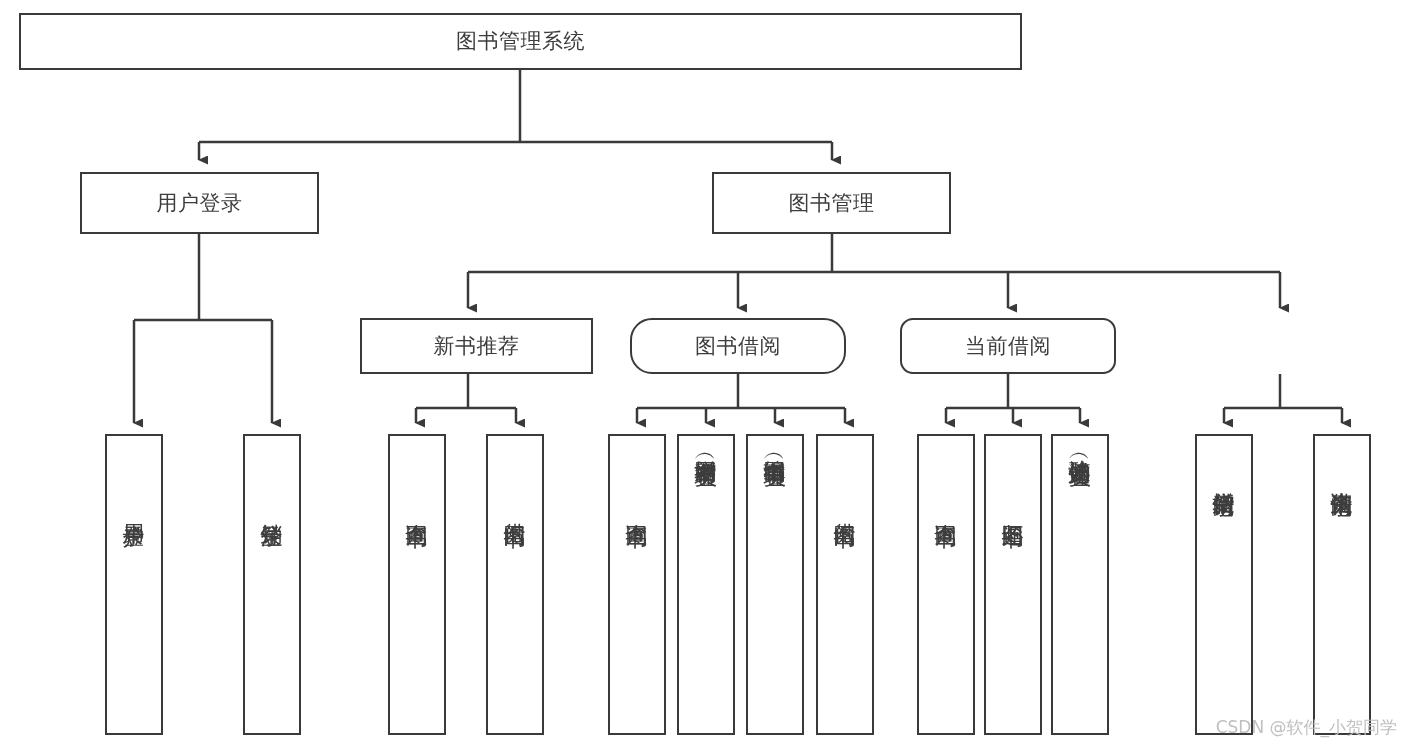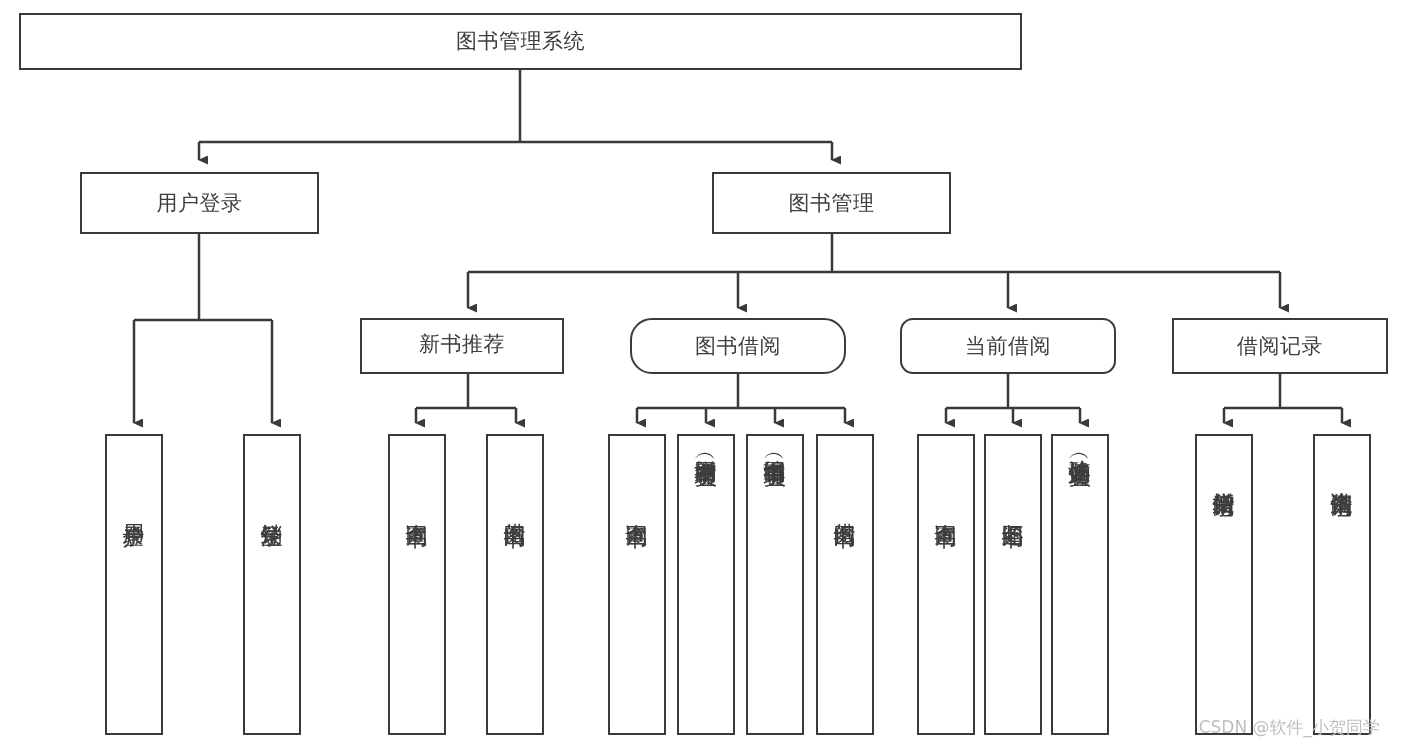"新书推荐" div.node { font-family: Liberation Mono, monospace -> none; width: 204px -> 233px }
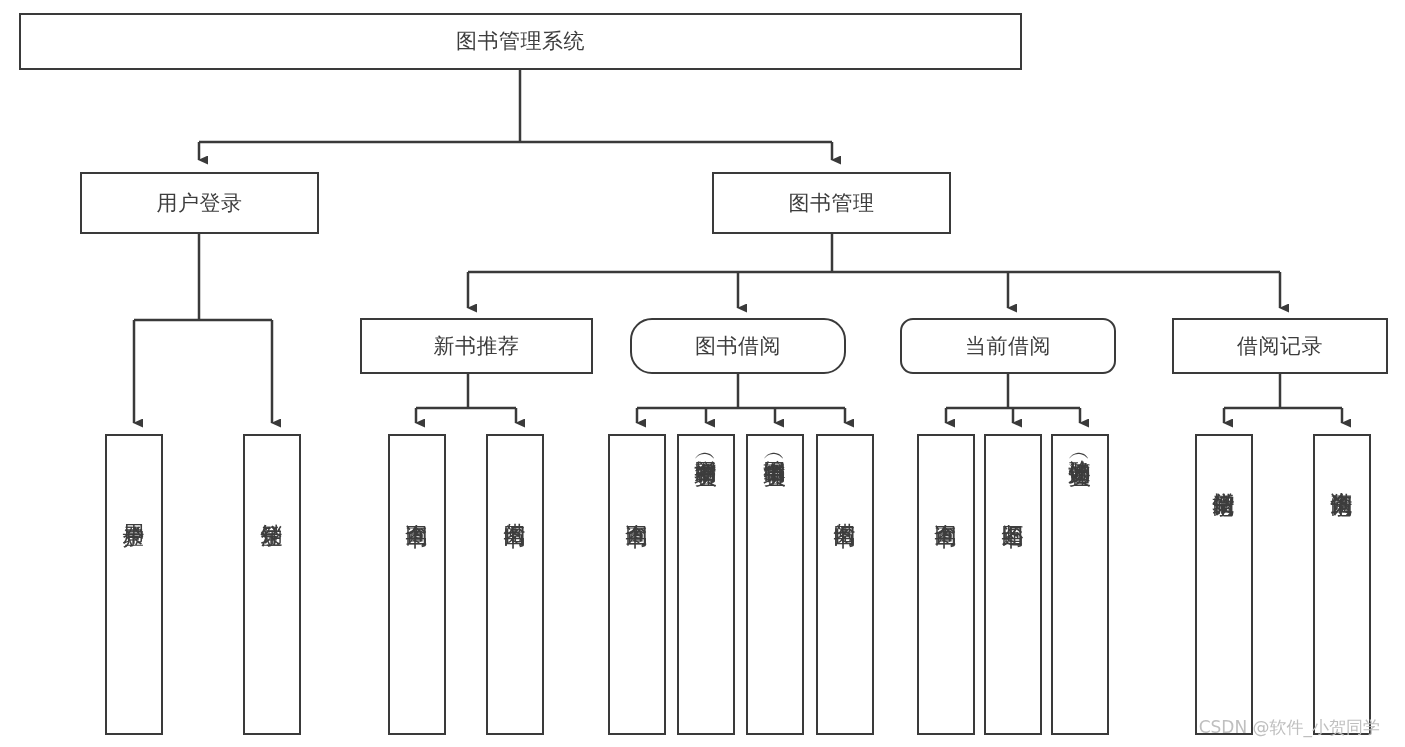"借阅记录" div.node { html: <div> <span>借阅记录</span> </div> -> none }
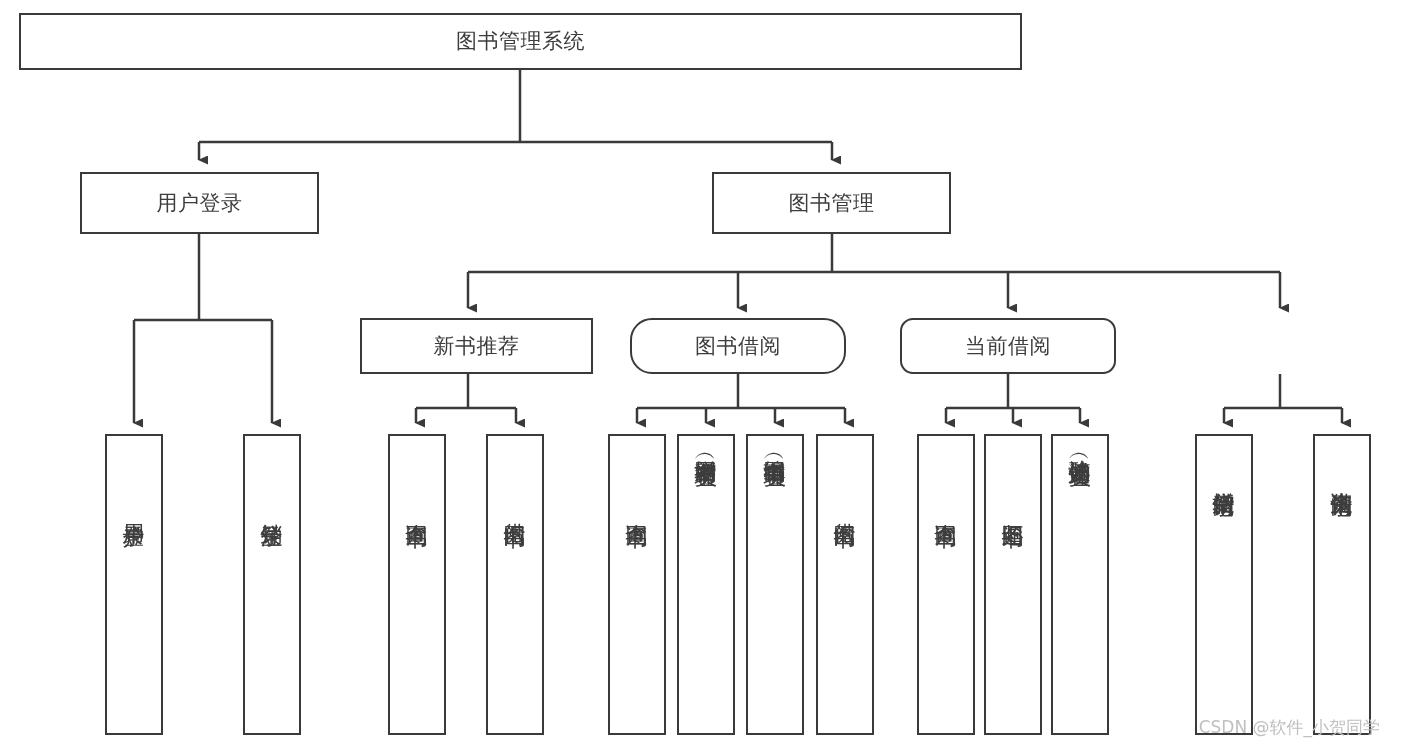"CSDN @软件_小贺同学" #watermark { right: 25px -> 8px }
